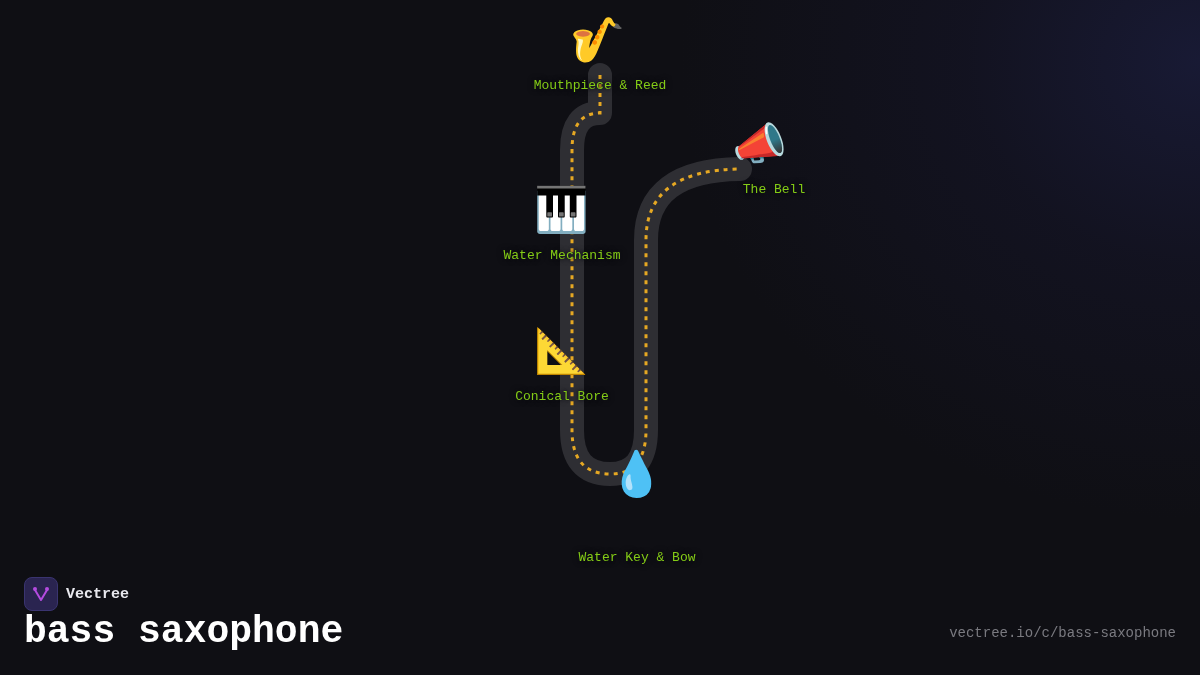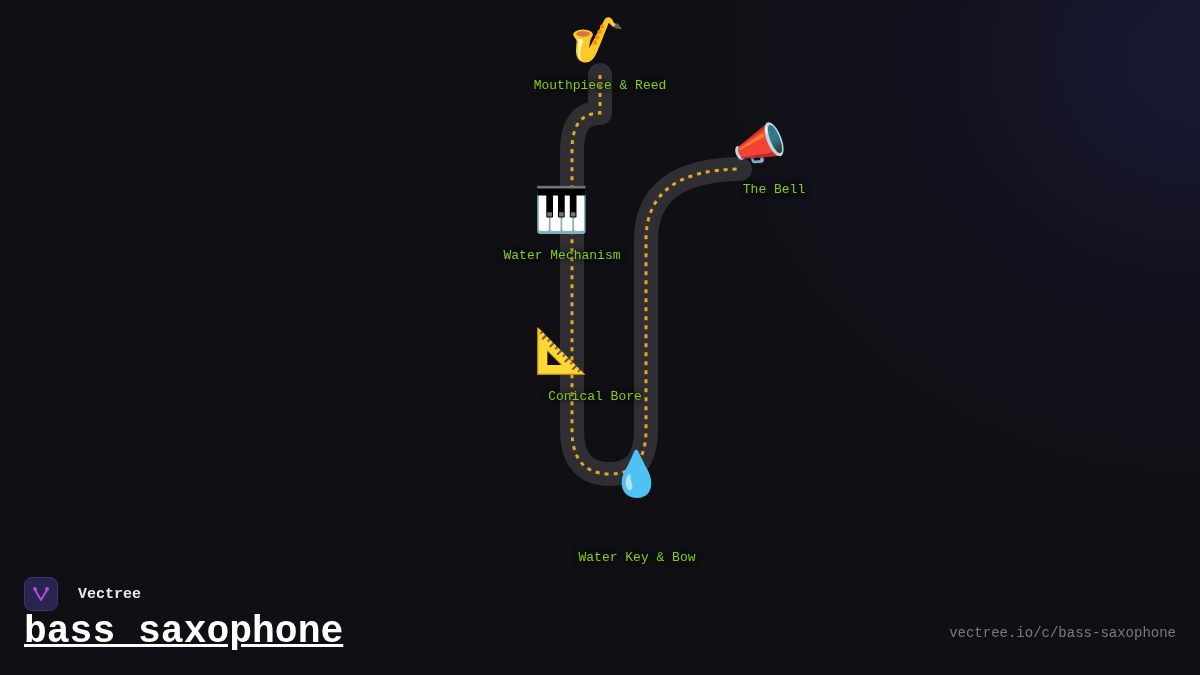"Conical Bore" div.label { margin-left: 33px -> none }
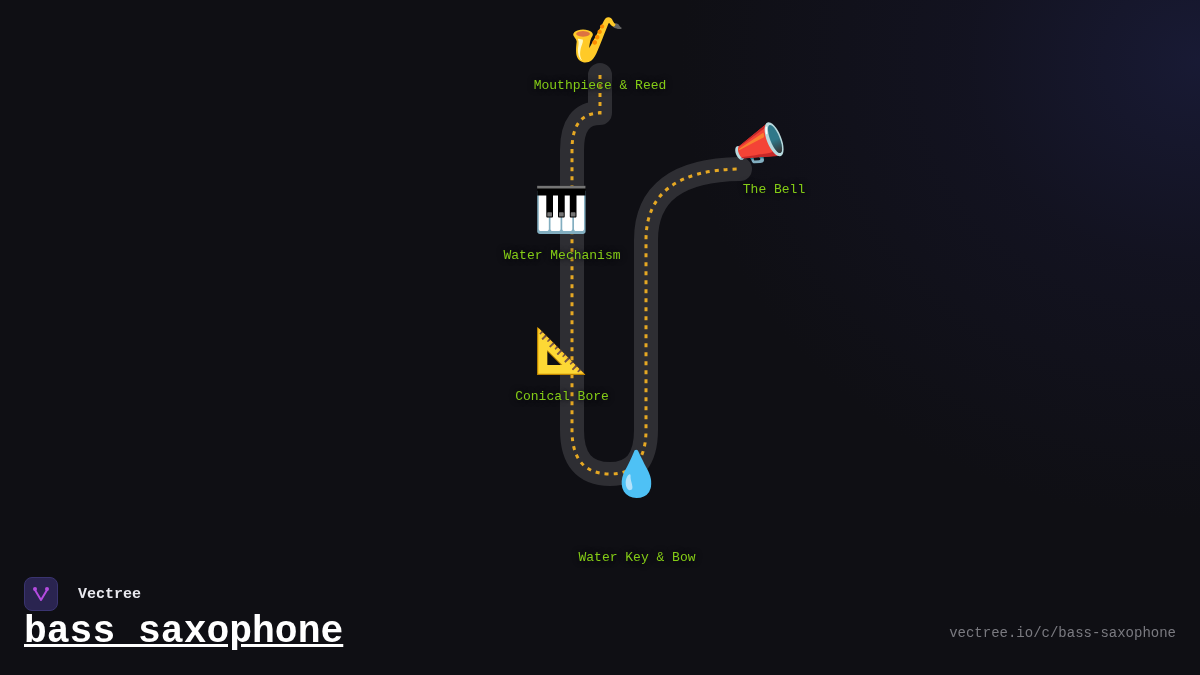"Vectree" .brand { gap: 20px -> 8px }
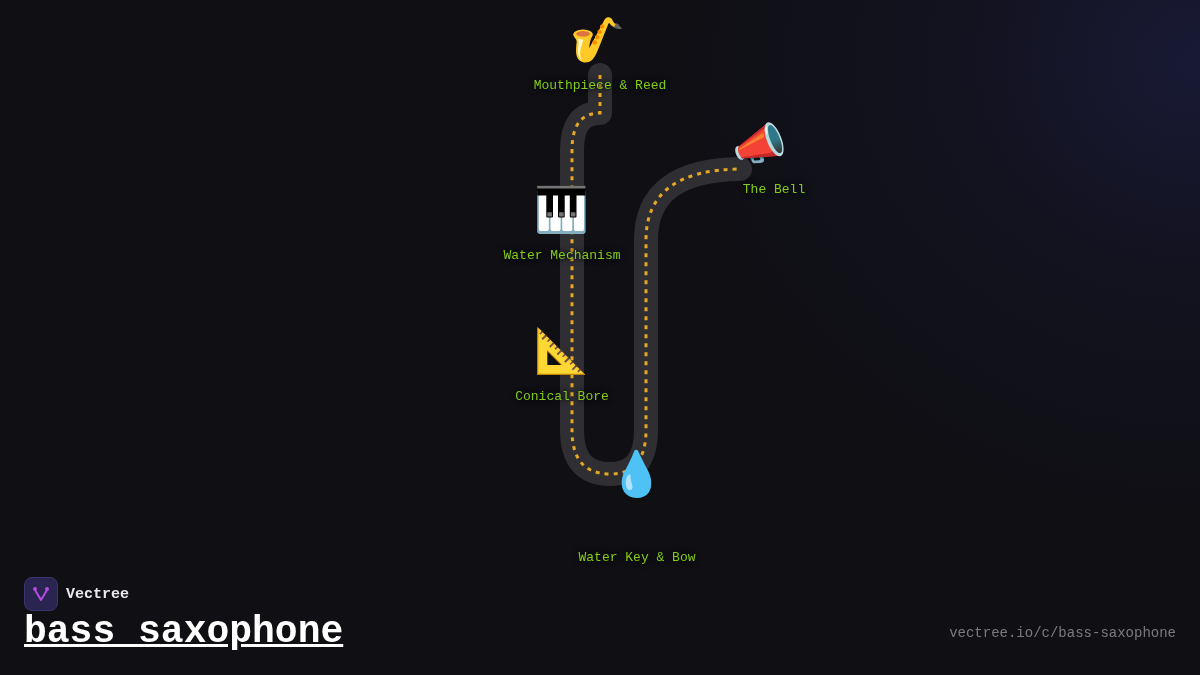"bass saxophone" .title { text-decoration: underline -> none }
